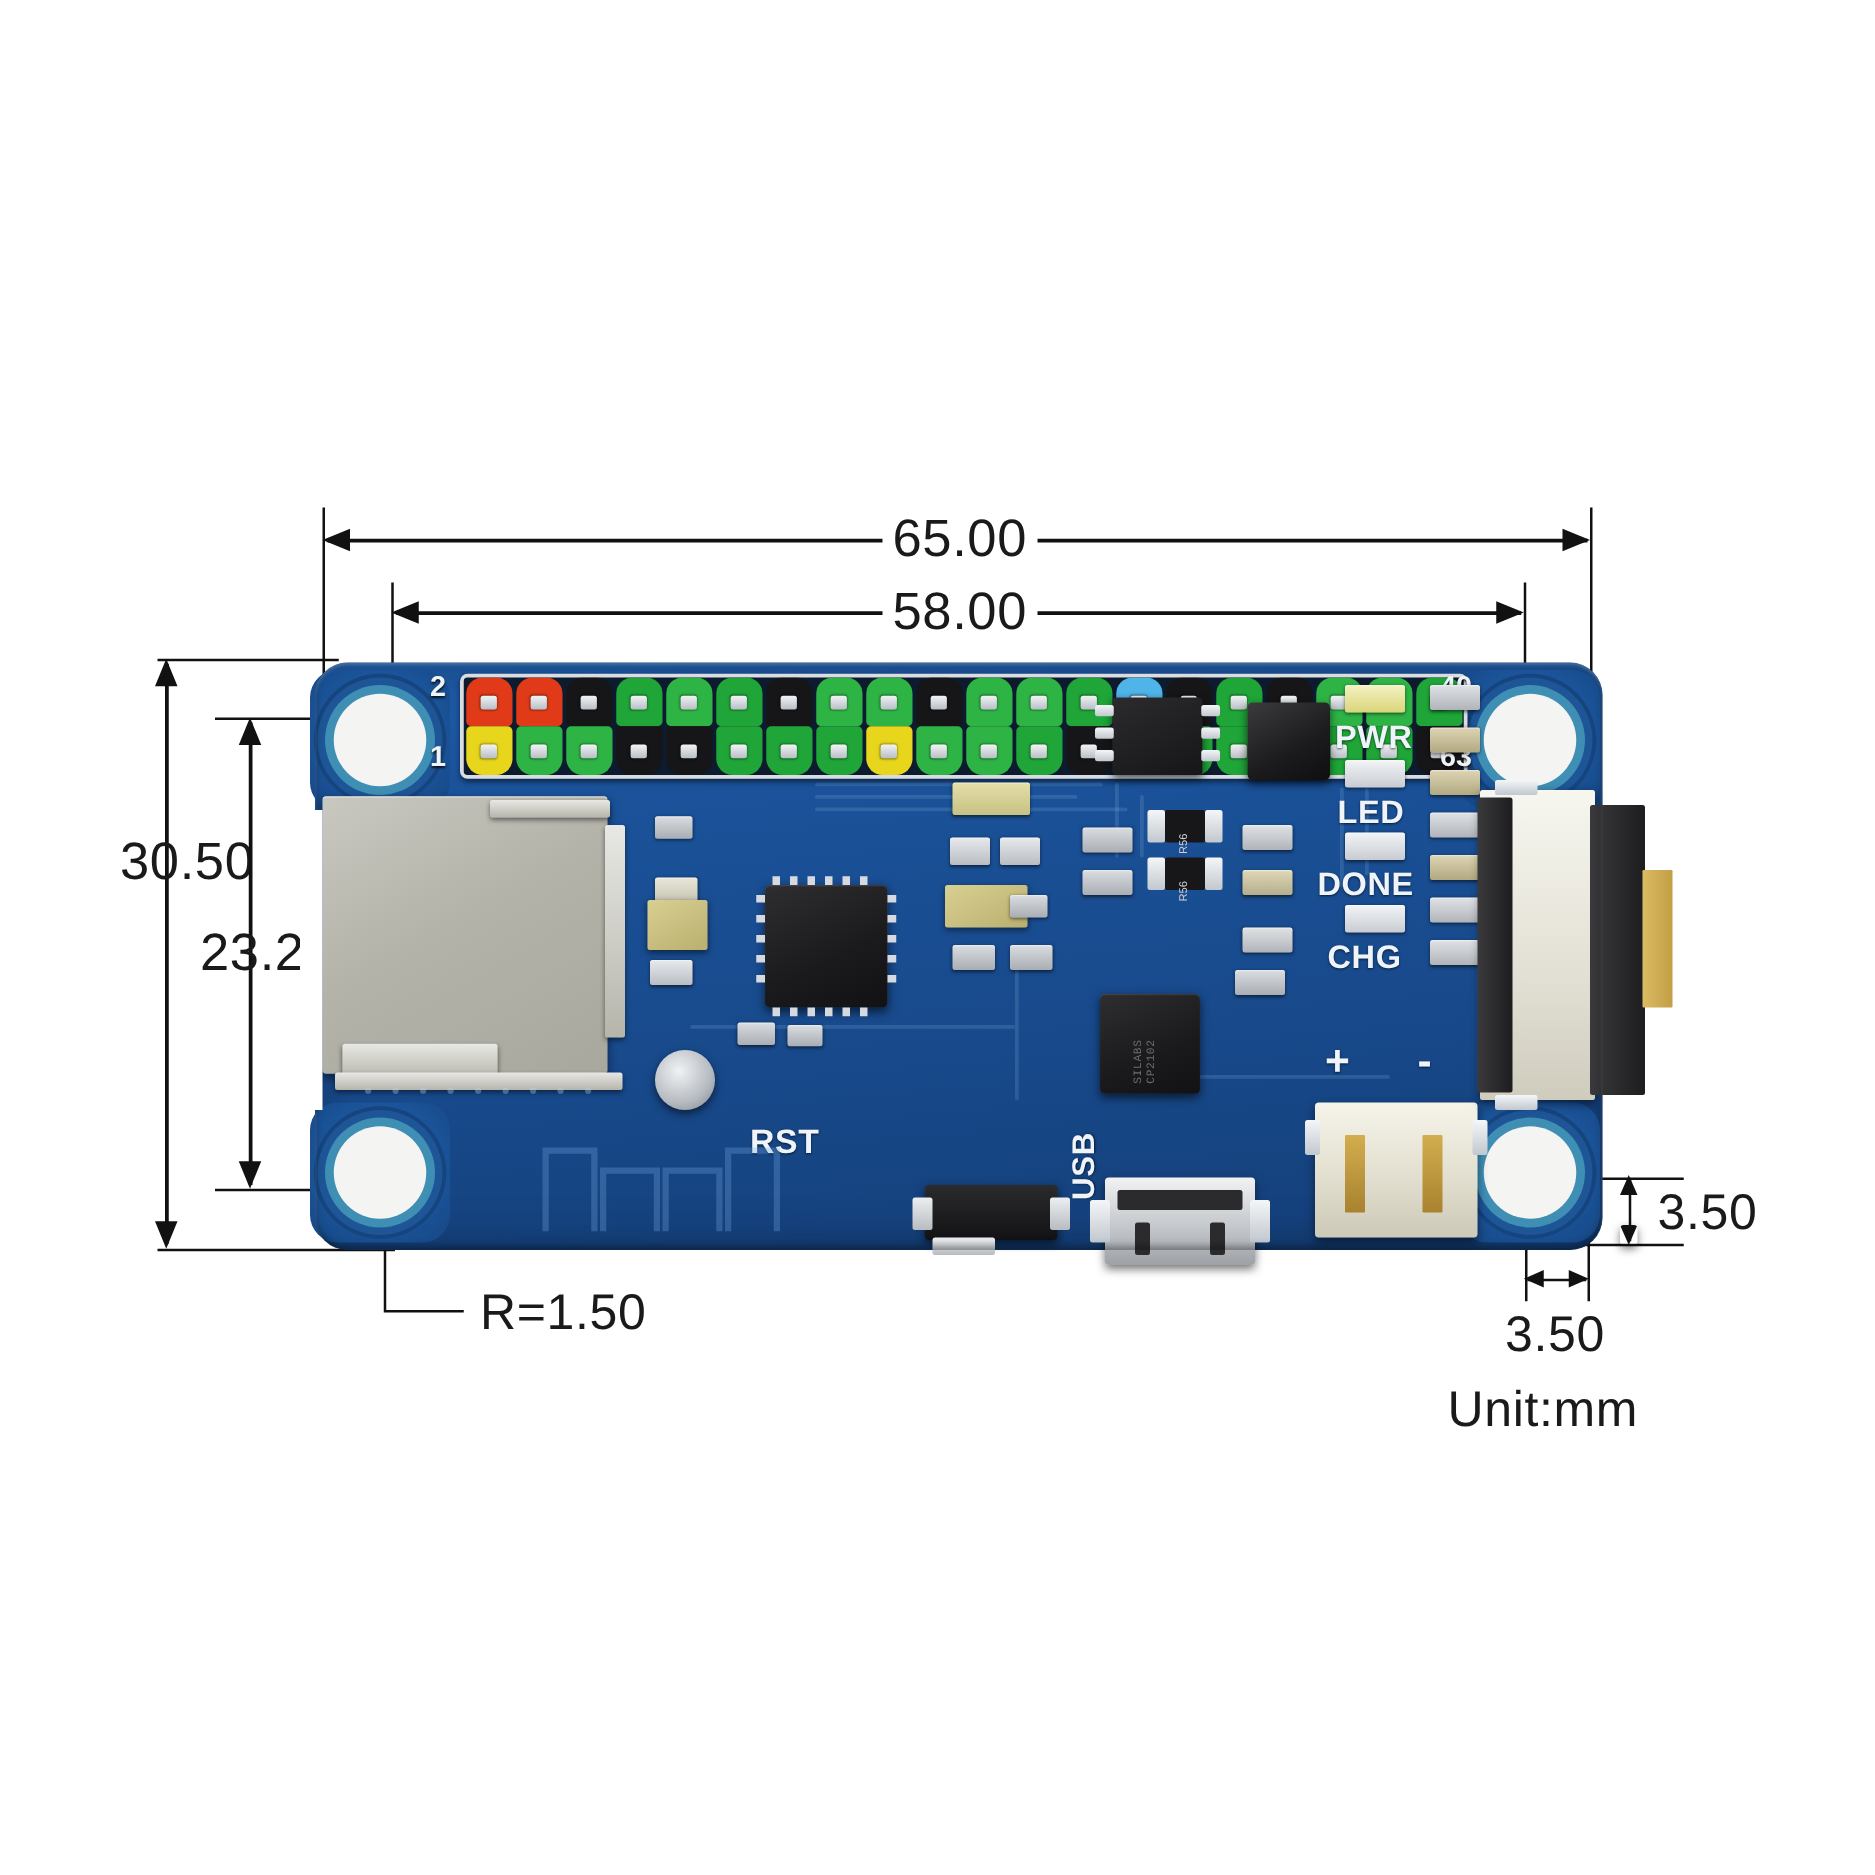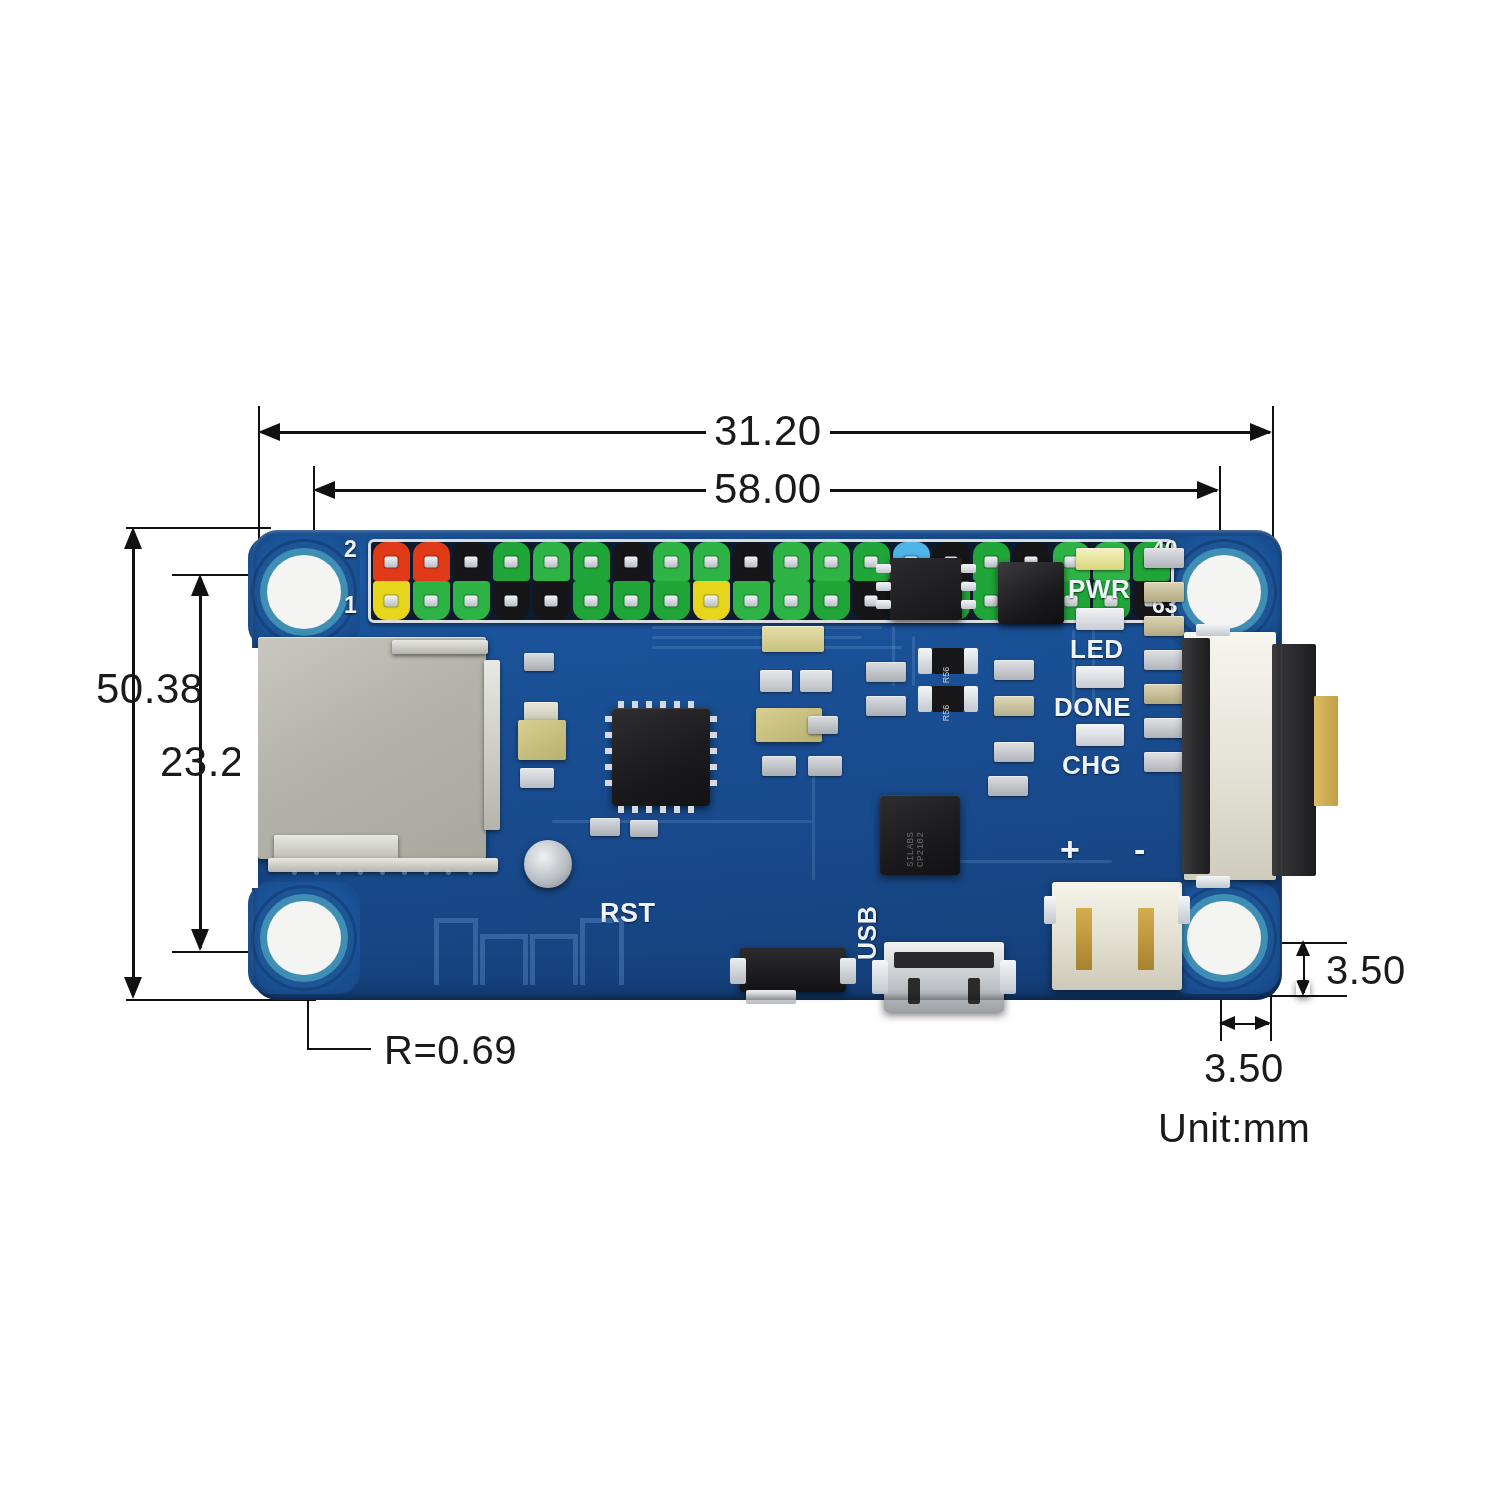"31.20" div.dimtext { text: 31.20 -> 65.00 }
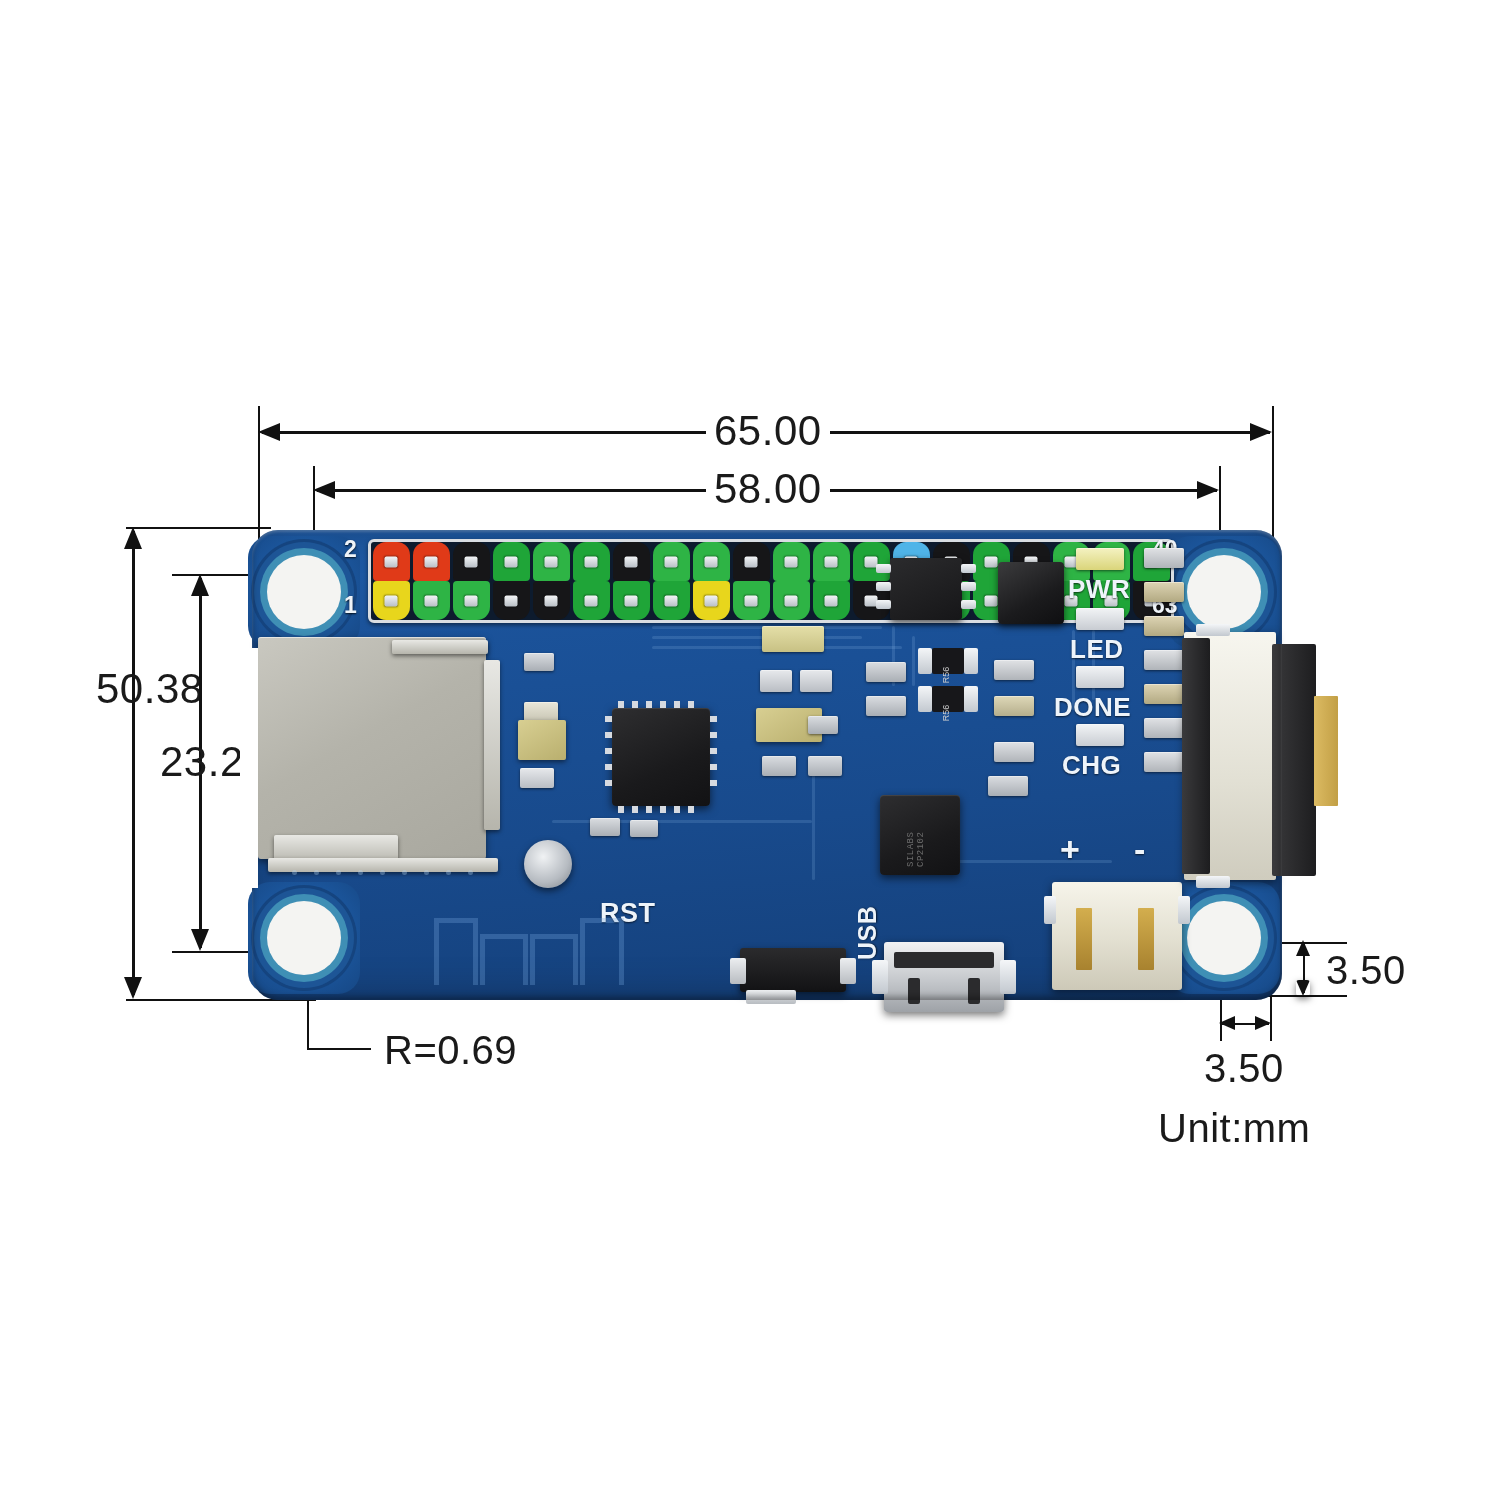"50.38" div.dimtext { text: 50.38 -> 30.50 }
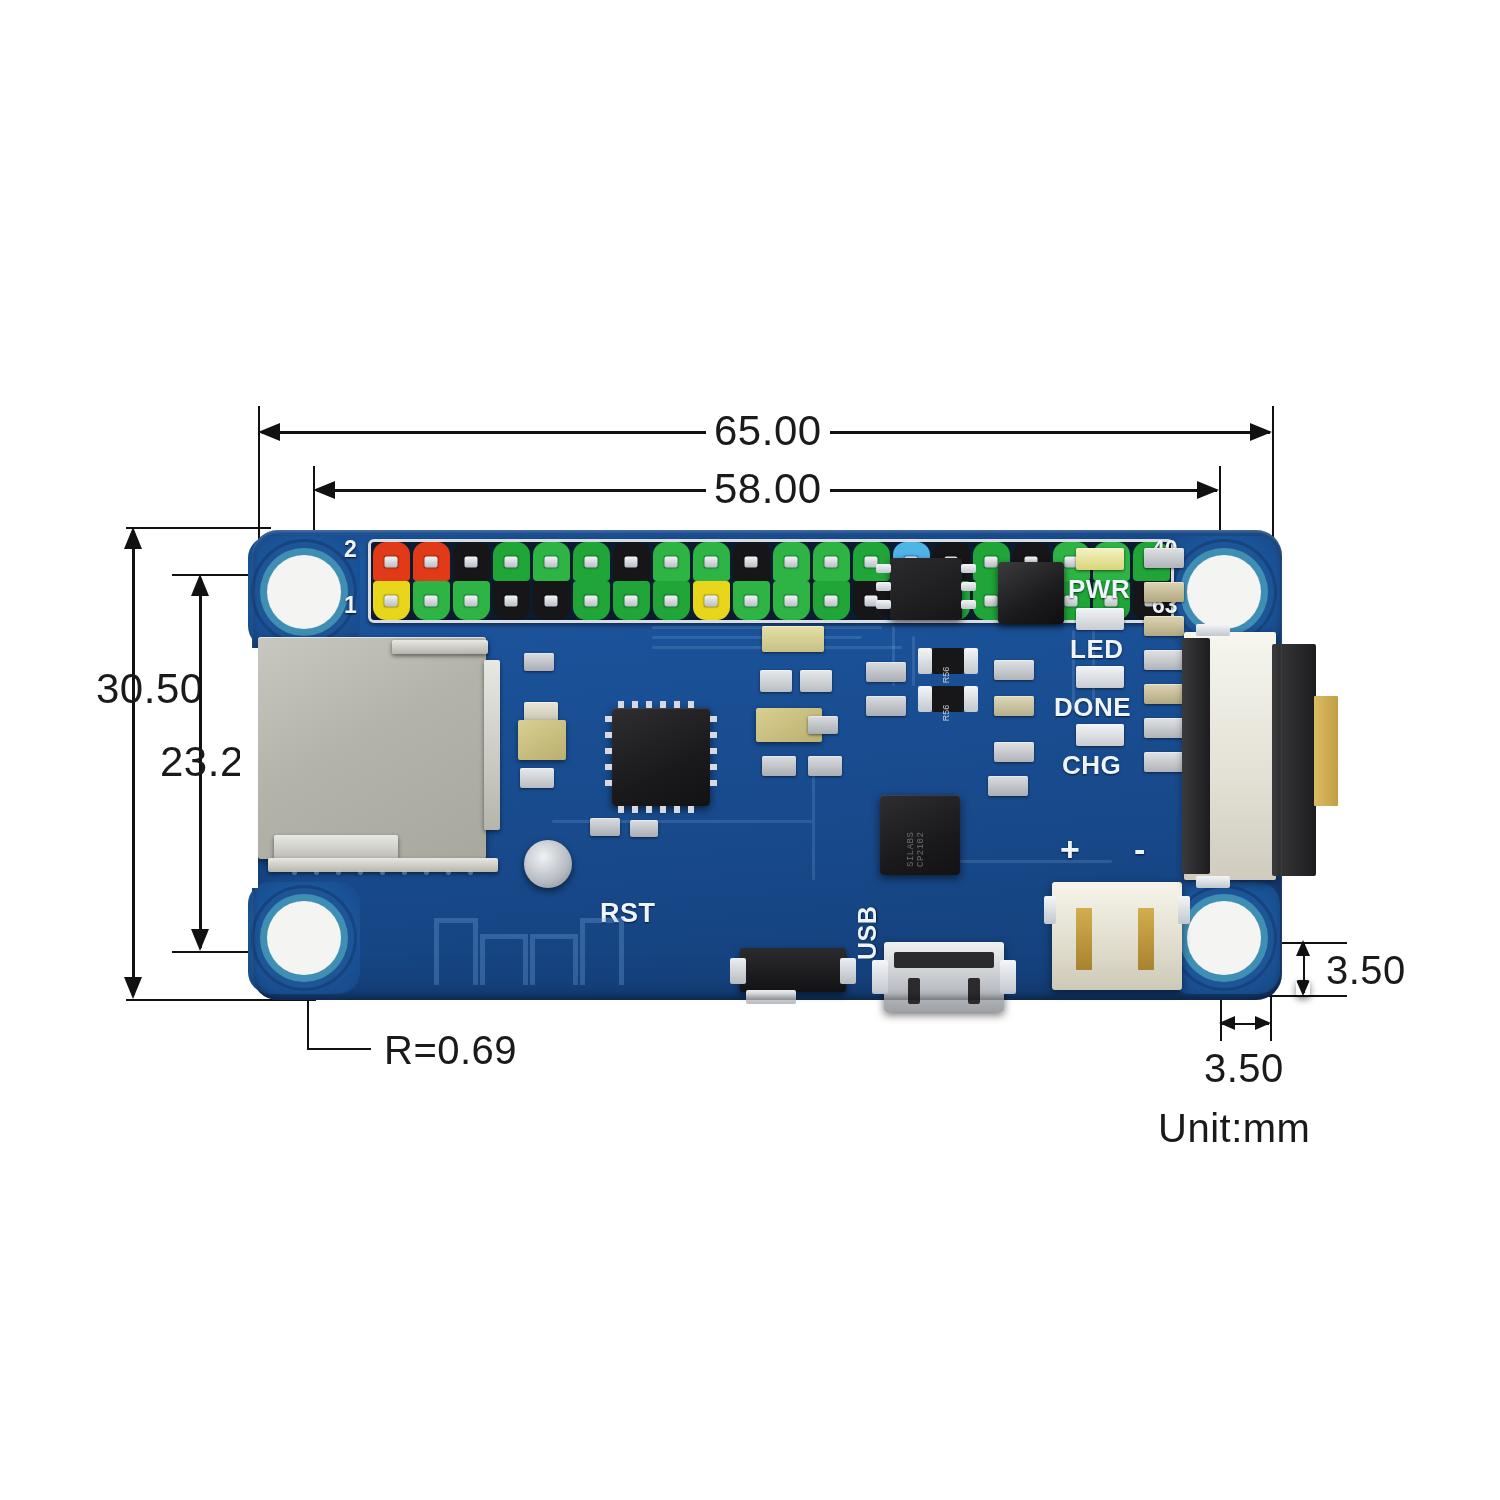"R=0.69" div.dimtext { text: 0.69 -> 1.50 }
